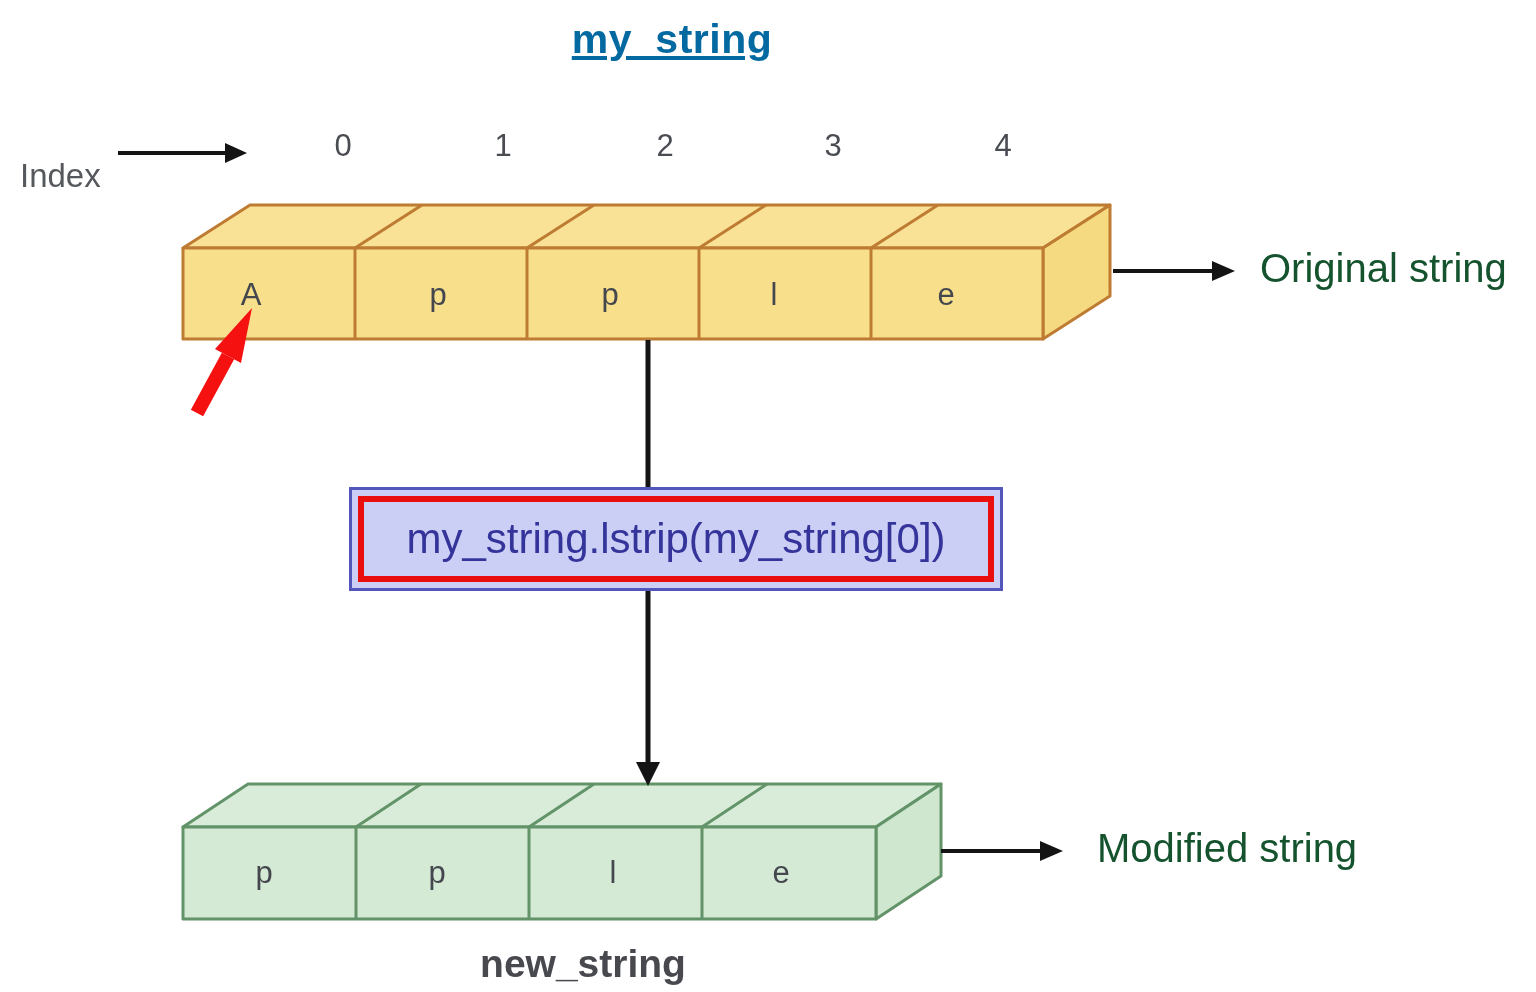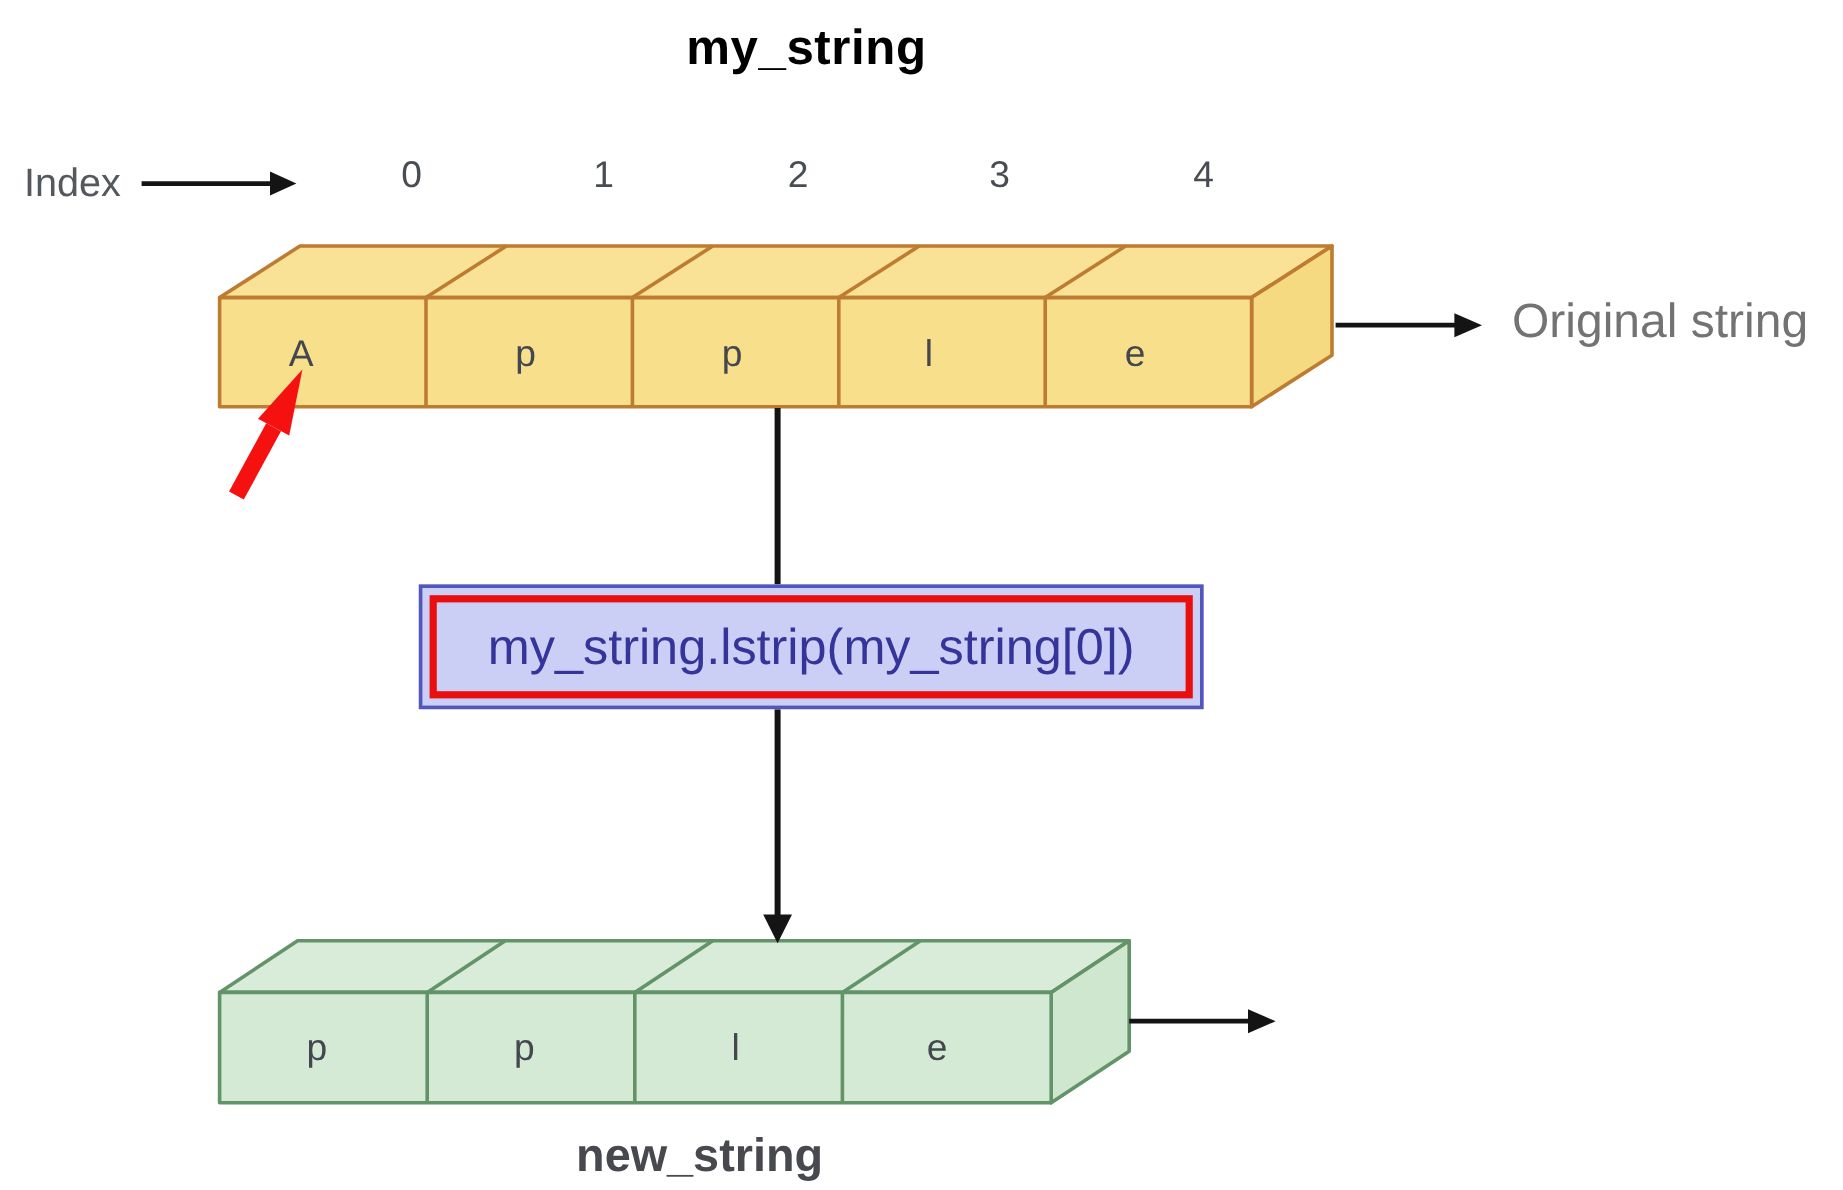"my_string" .title { color: #000000 -> #0369a1; text-decoration: none -> underline }
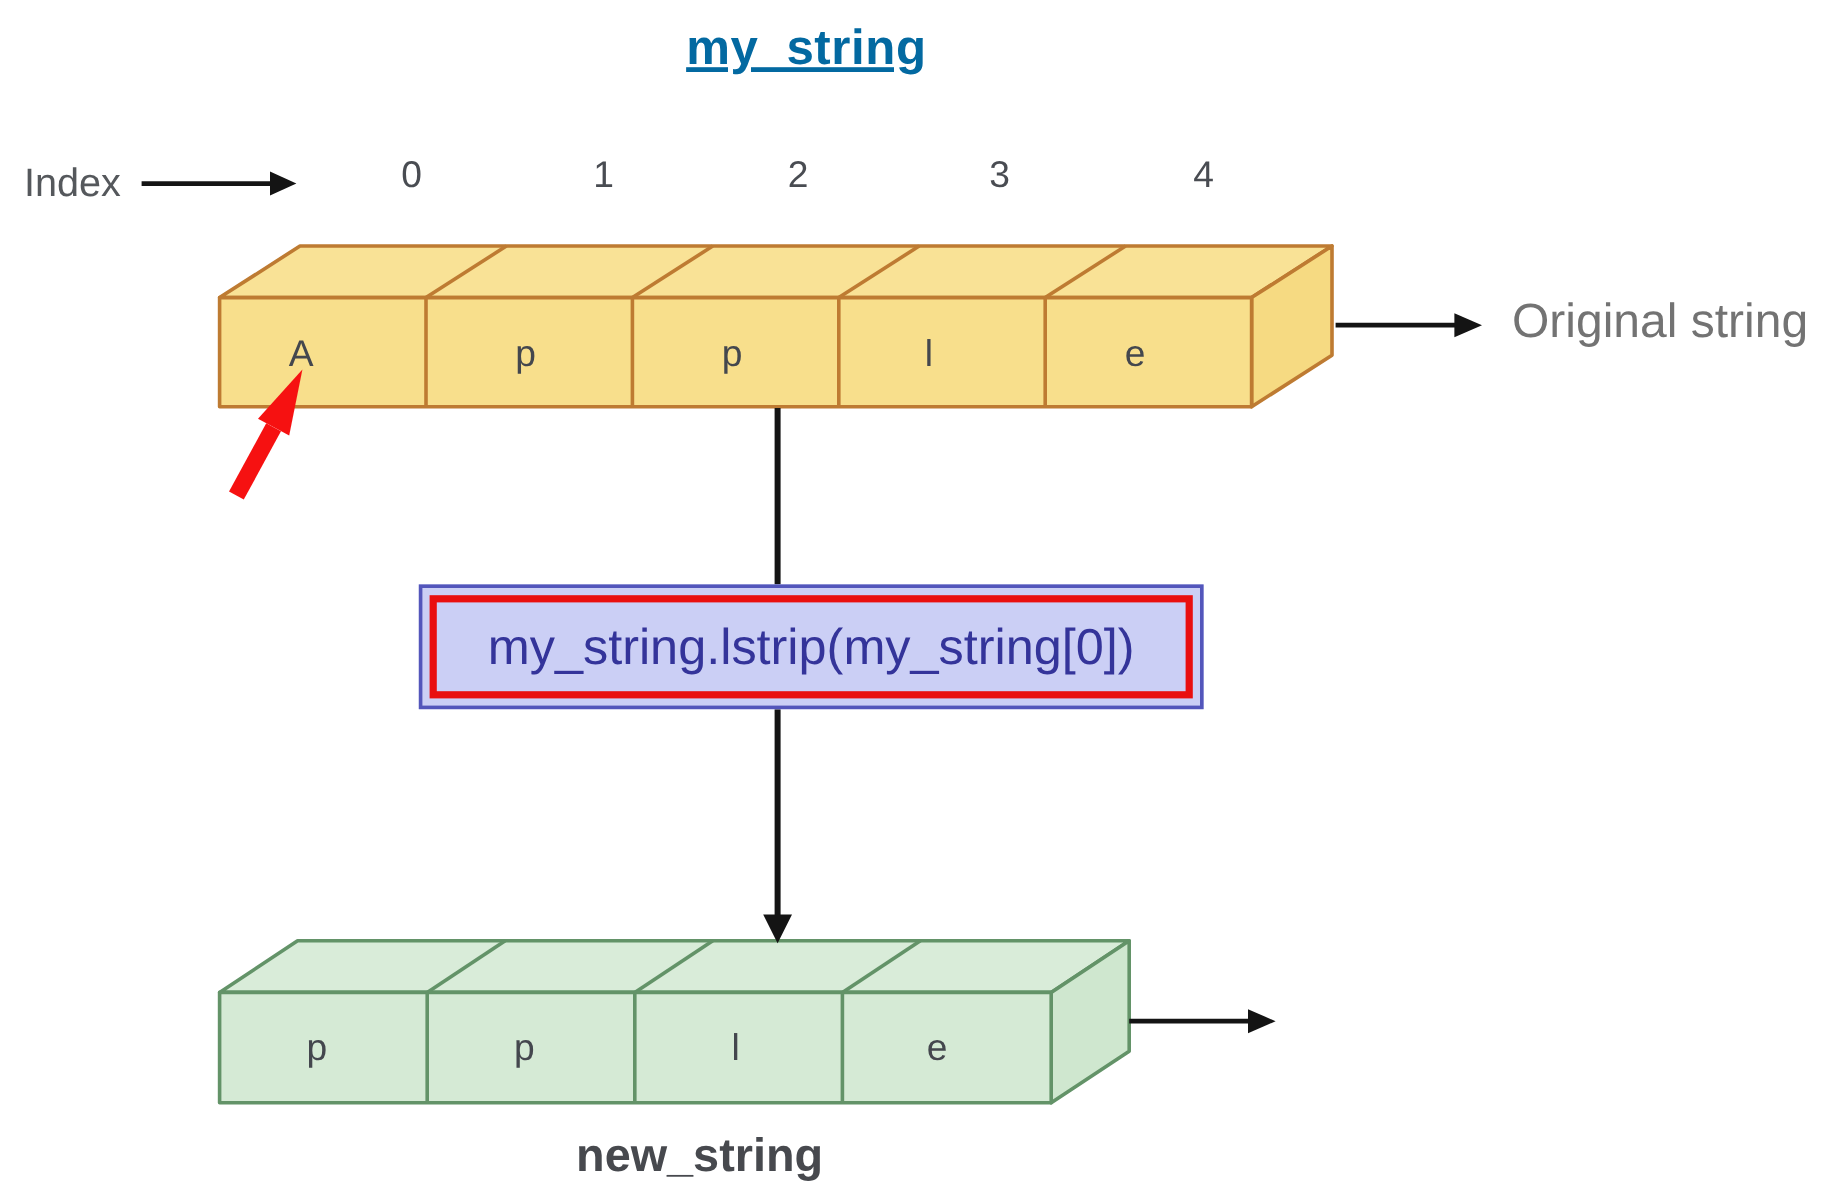"Index" .index-label { margin-top: none -> 24px }
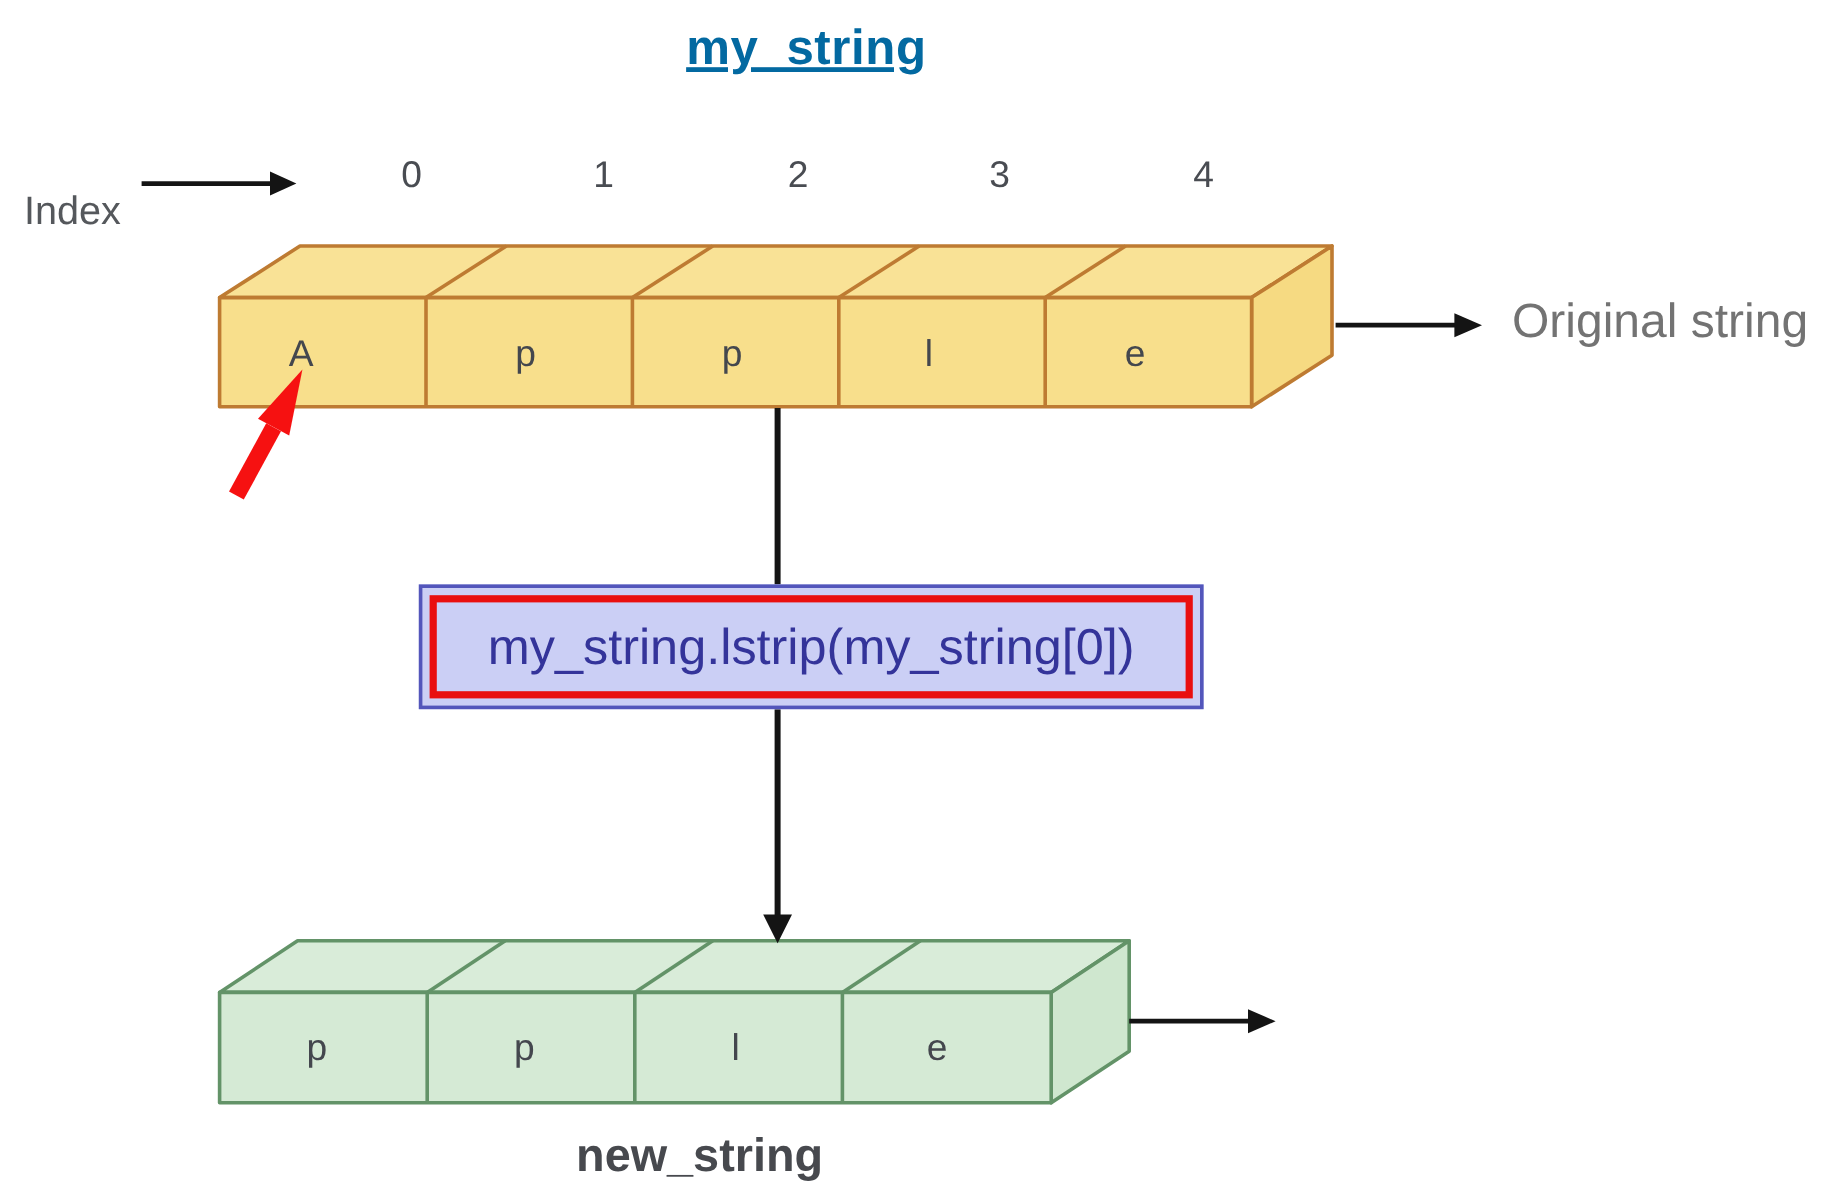"Original string" .side-label { color: #737373 -> #14532d }
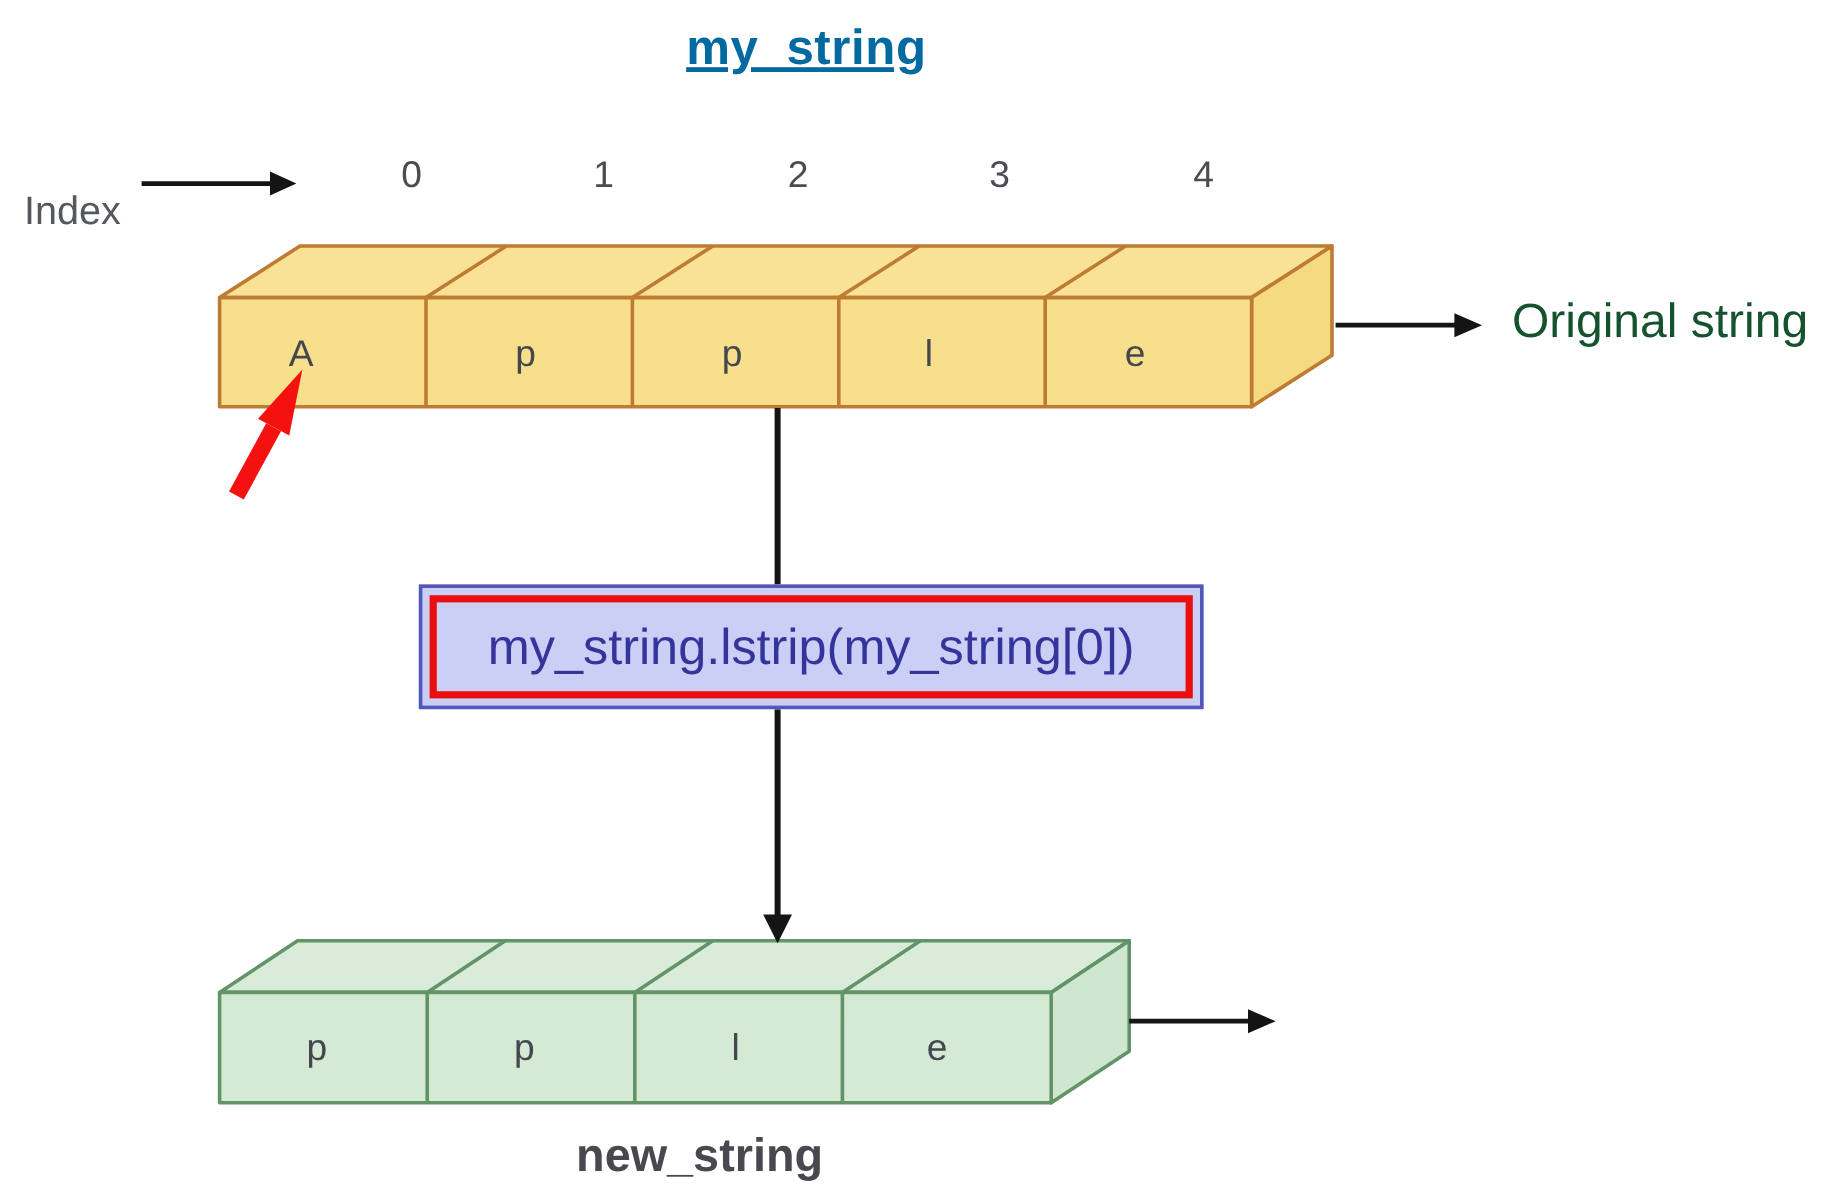"Modified string" div.abs { html: none -> <div>Modified string</div> }
